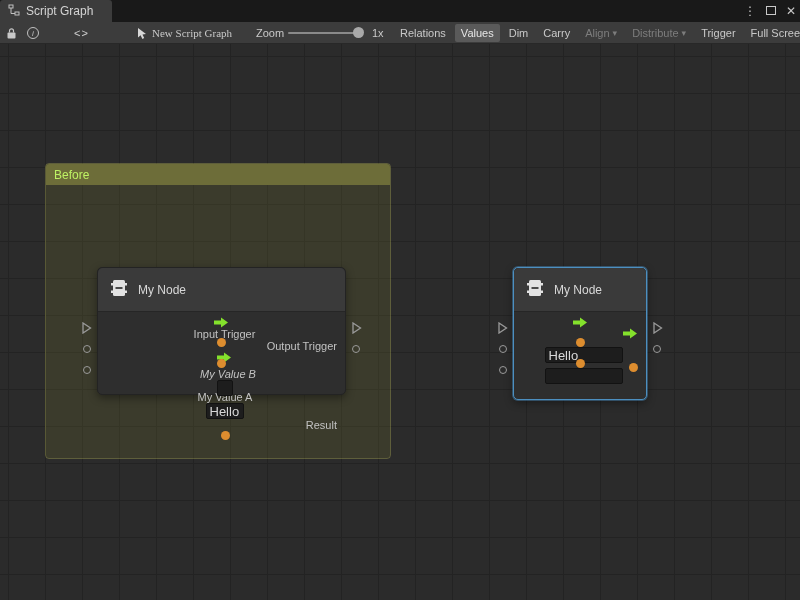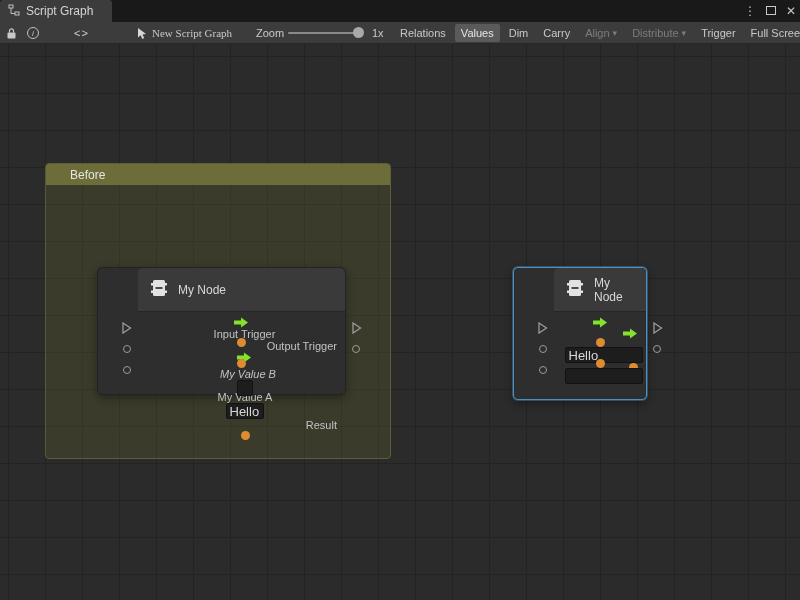"Before" .group-header { color: #e5e5e5 -> #bef264; padding-left: 24px -> 8px }
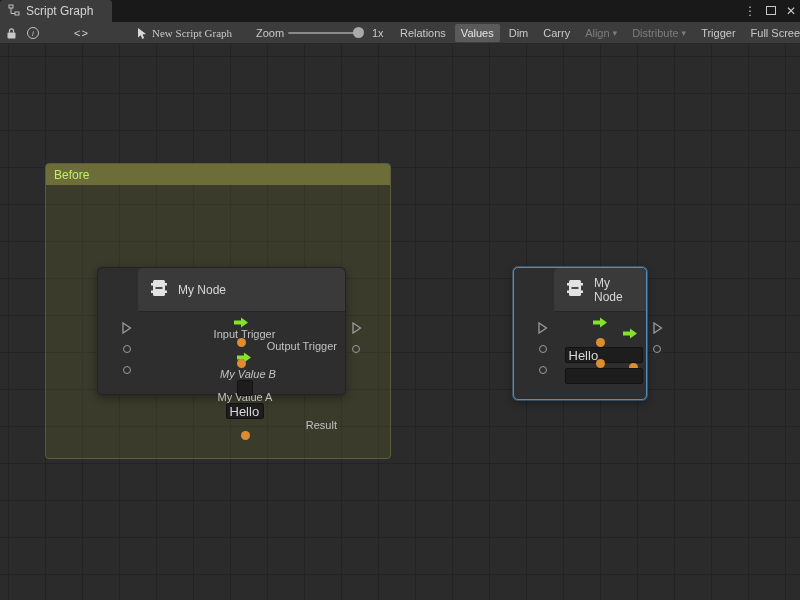"My Node" .node { padding-left: 40px -> none }
